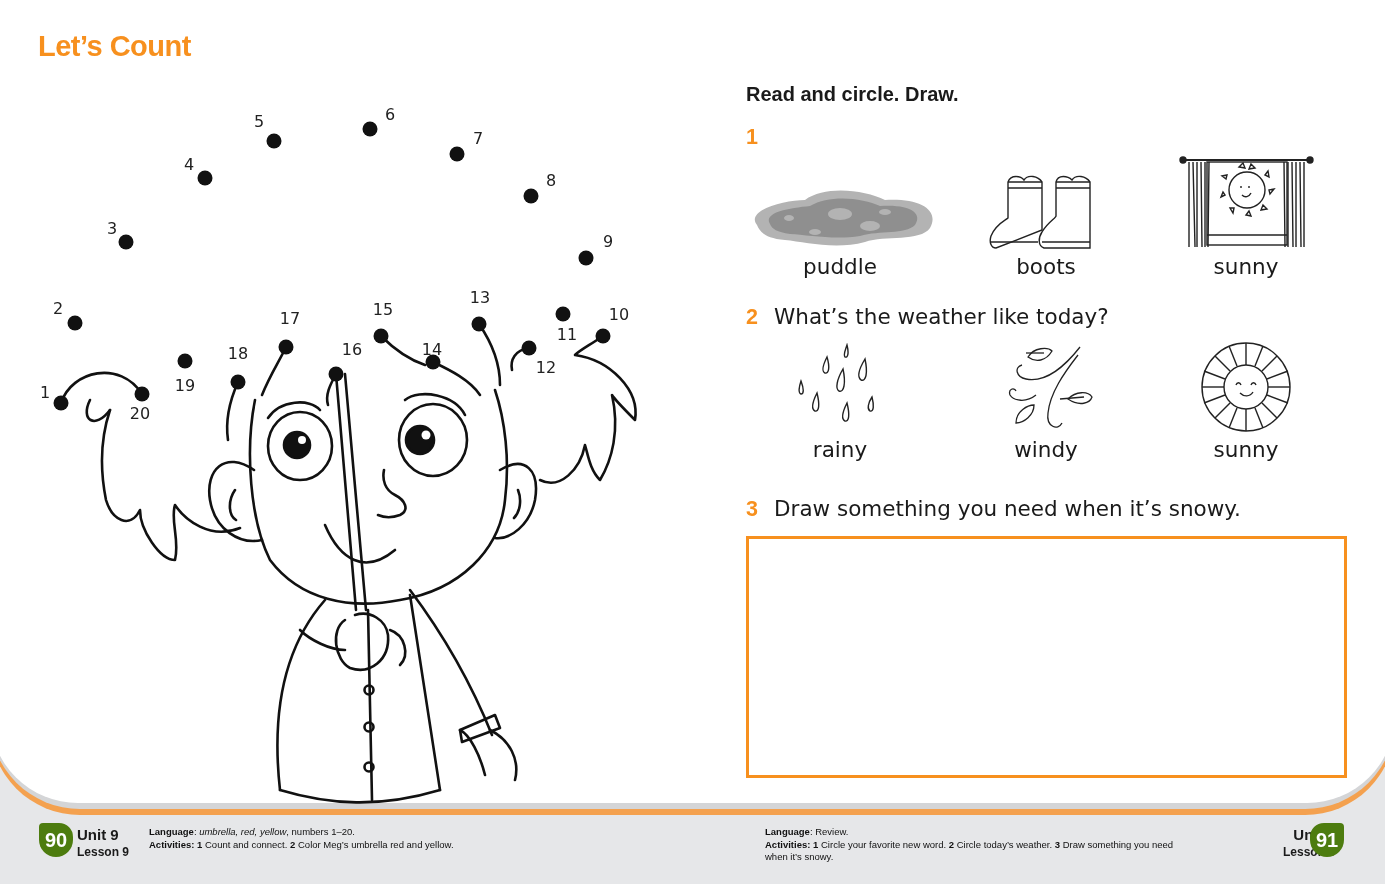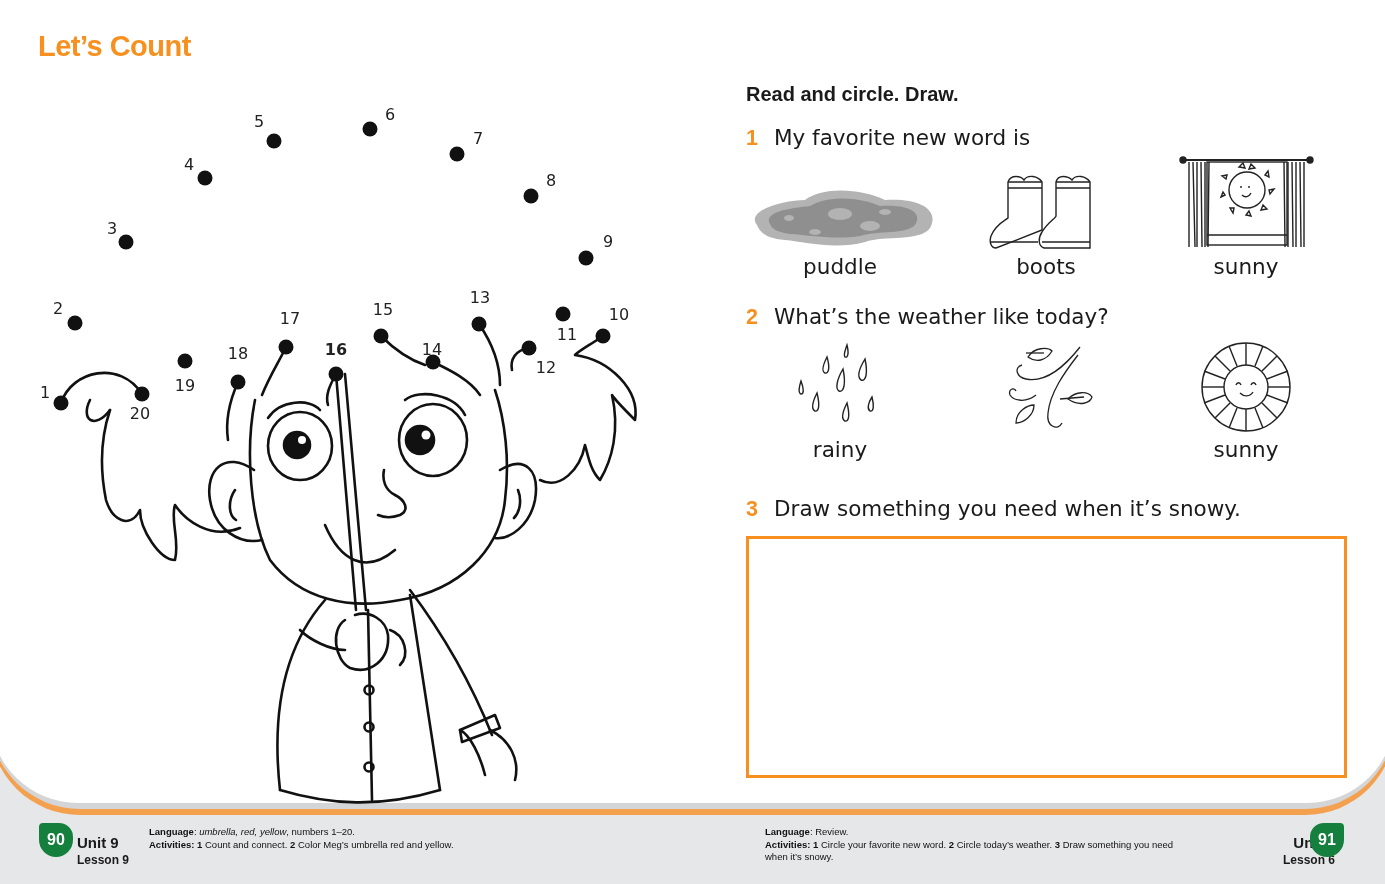"My favorite new word is" span { html: <span>My favorite new word is</span> -> none }
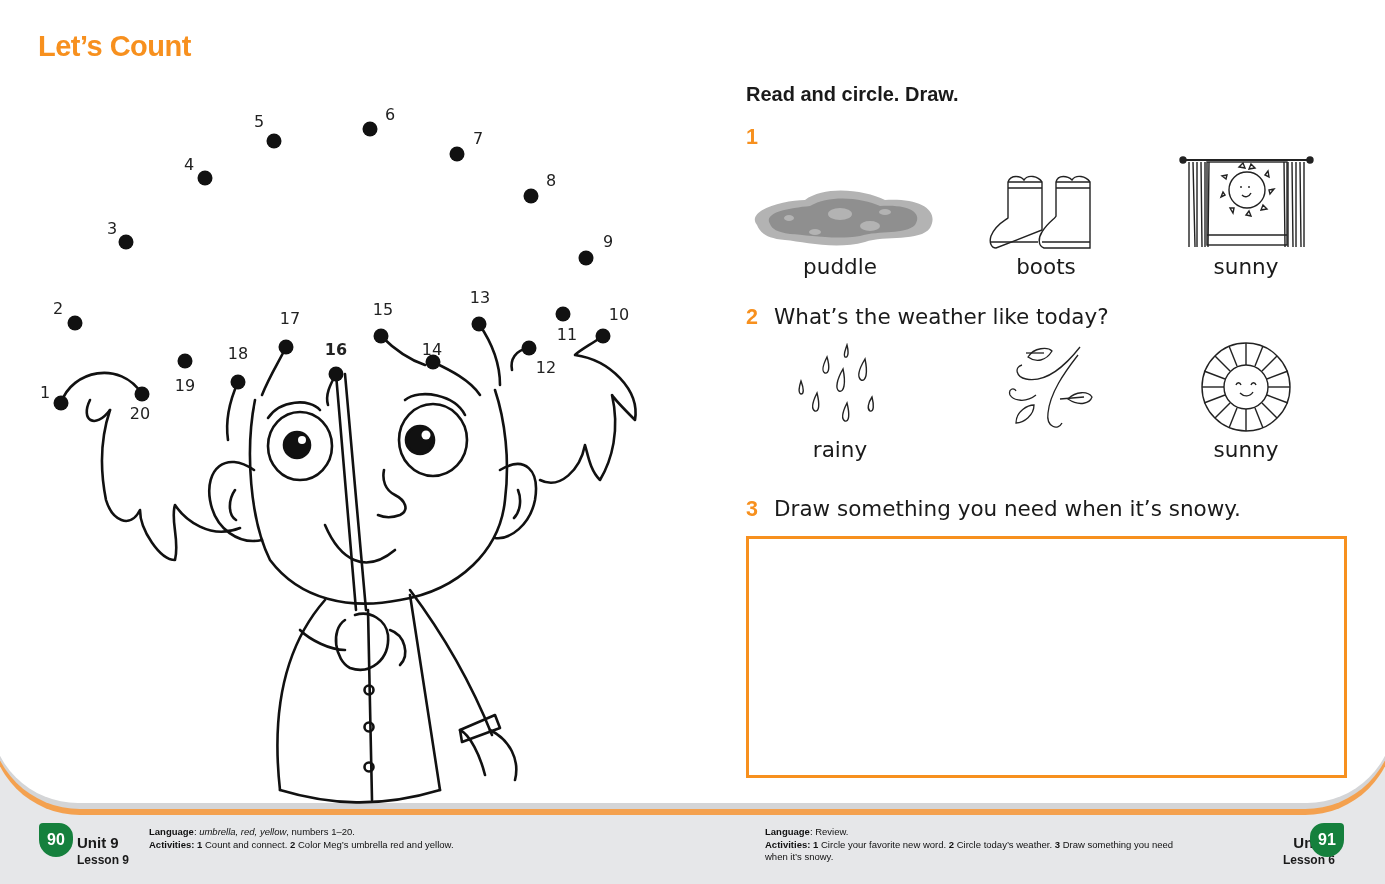"16" div.dot-label { font-weight: bold -> none; left: 336px -> 352px }
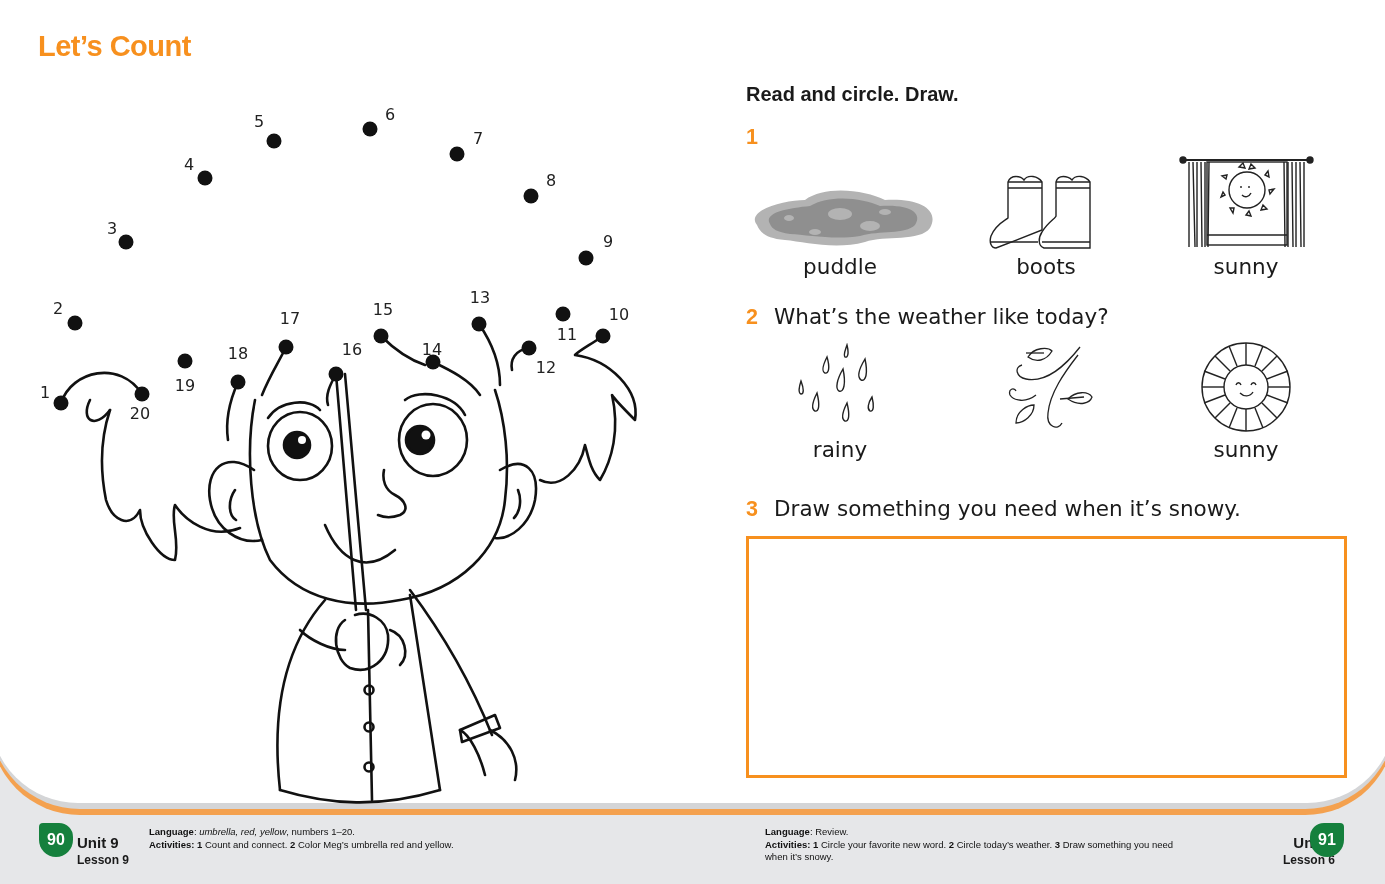"windy" div.word { html: none -> <div>windy</div> }
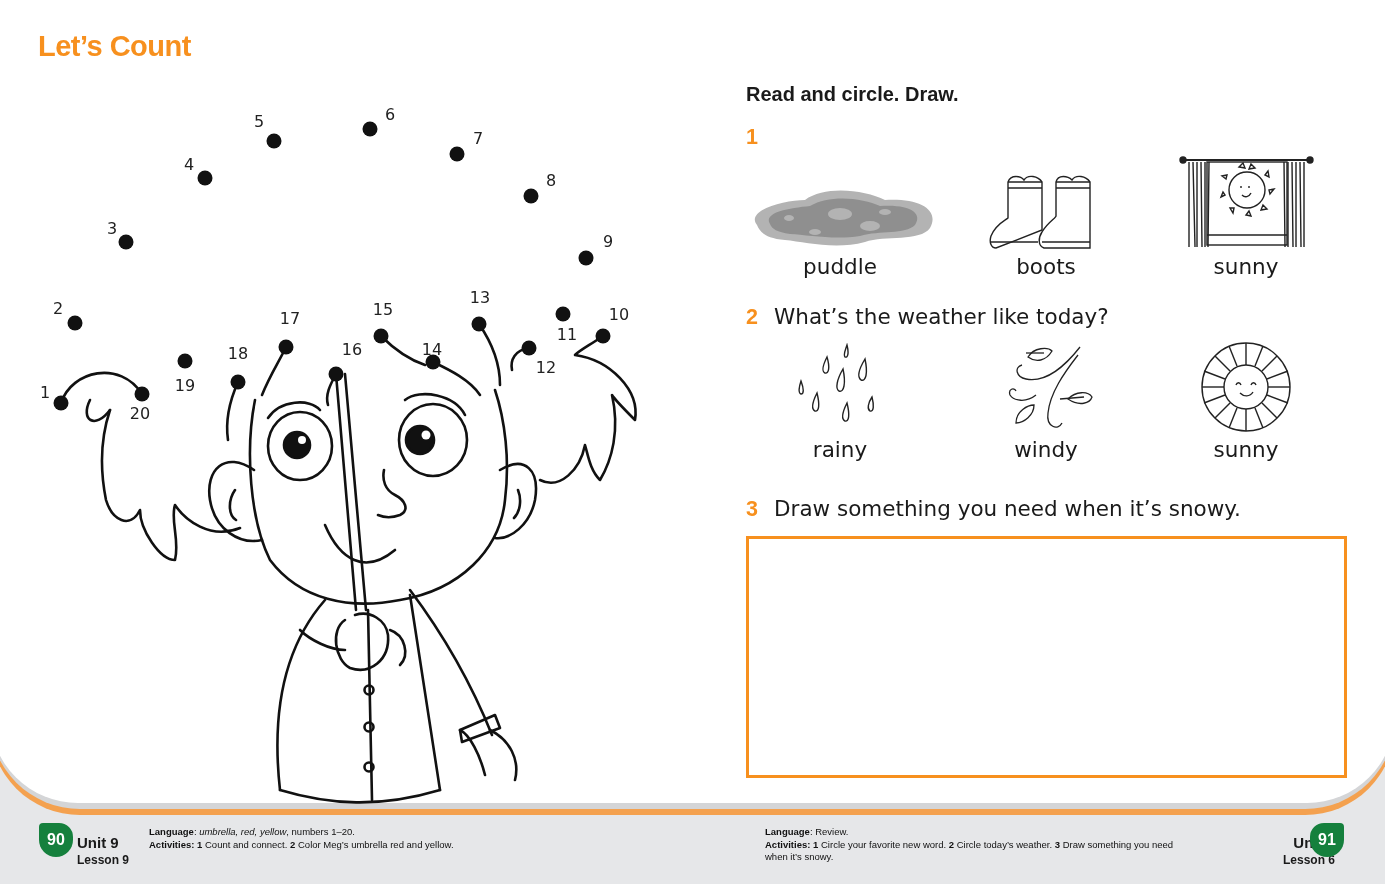"90" .badge { background: #15803d -> #4d7c0f; font-size: 16px -> 20px }
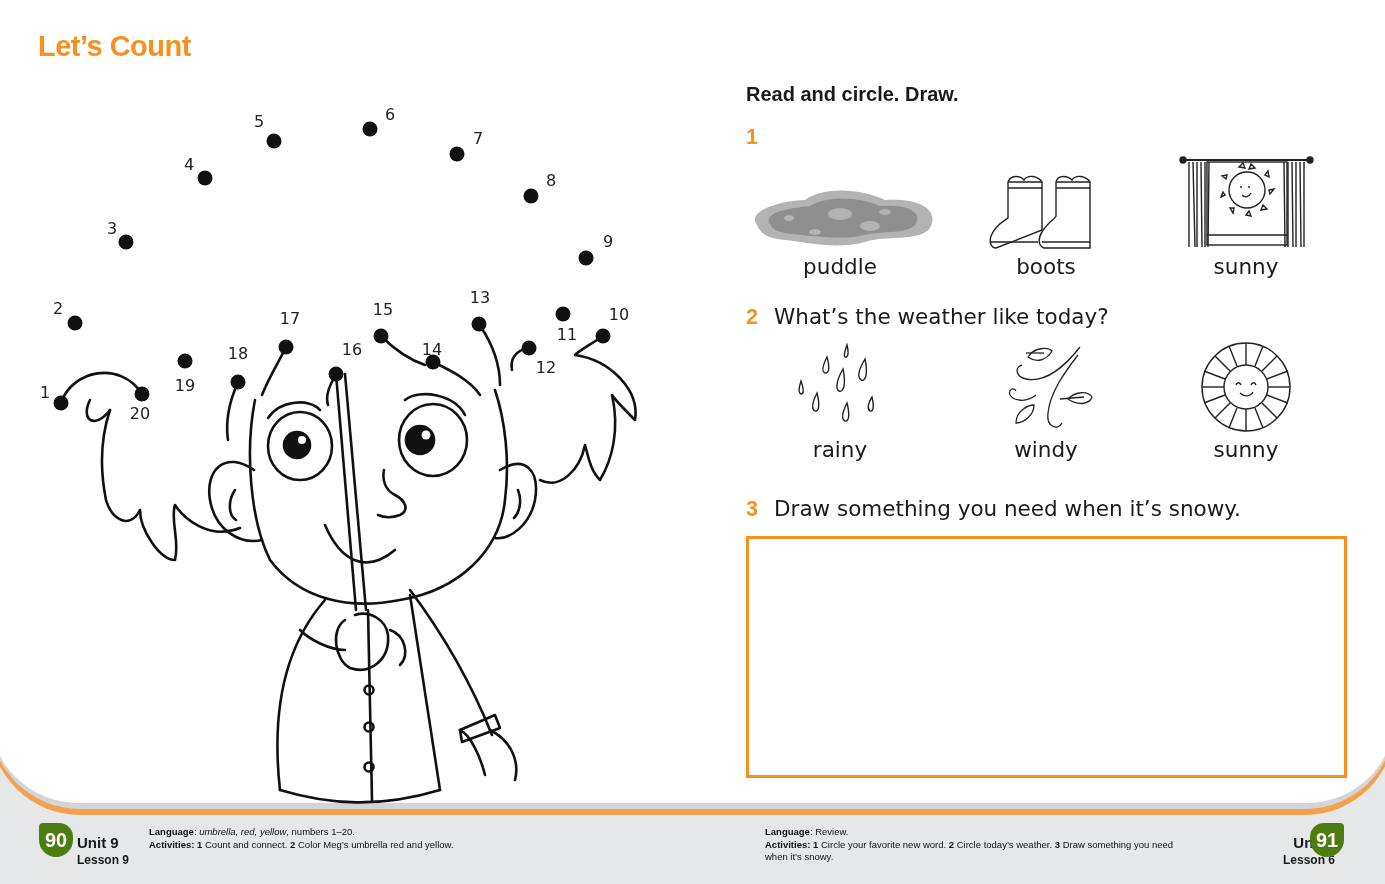"Unit 9" .unit-block .u { margin-top: 8px -> none }
